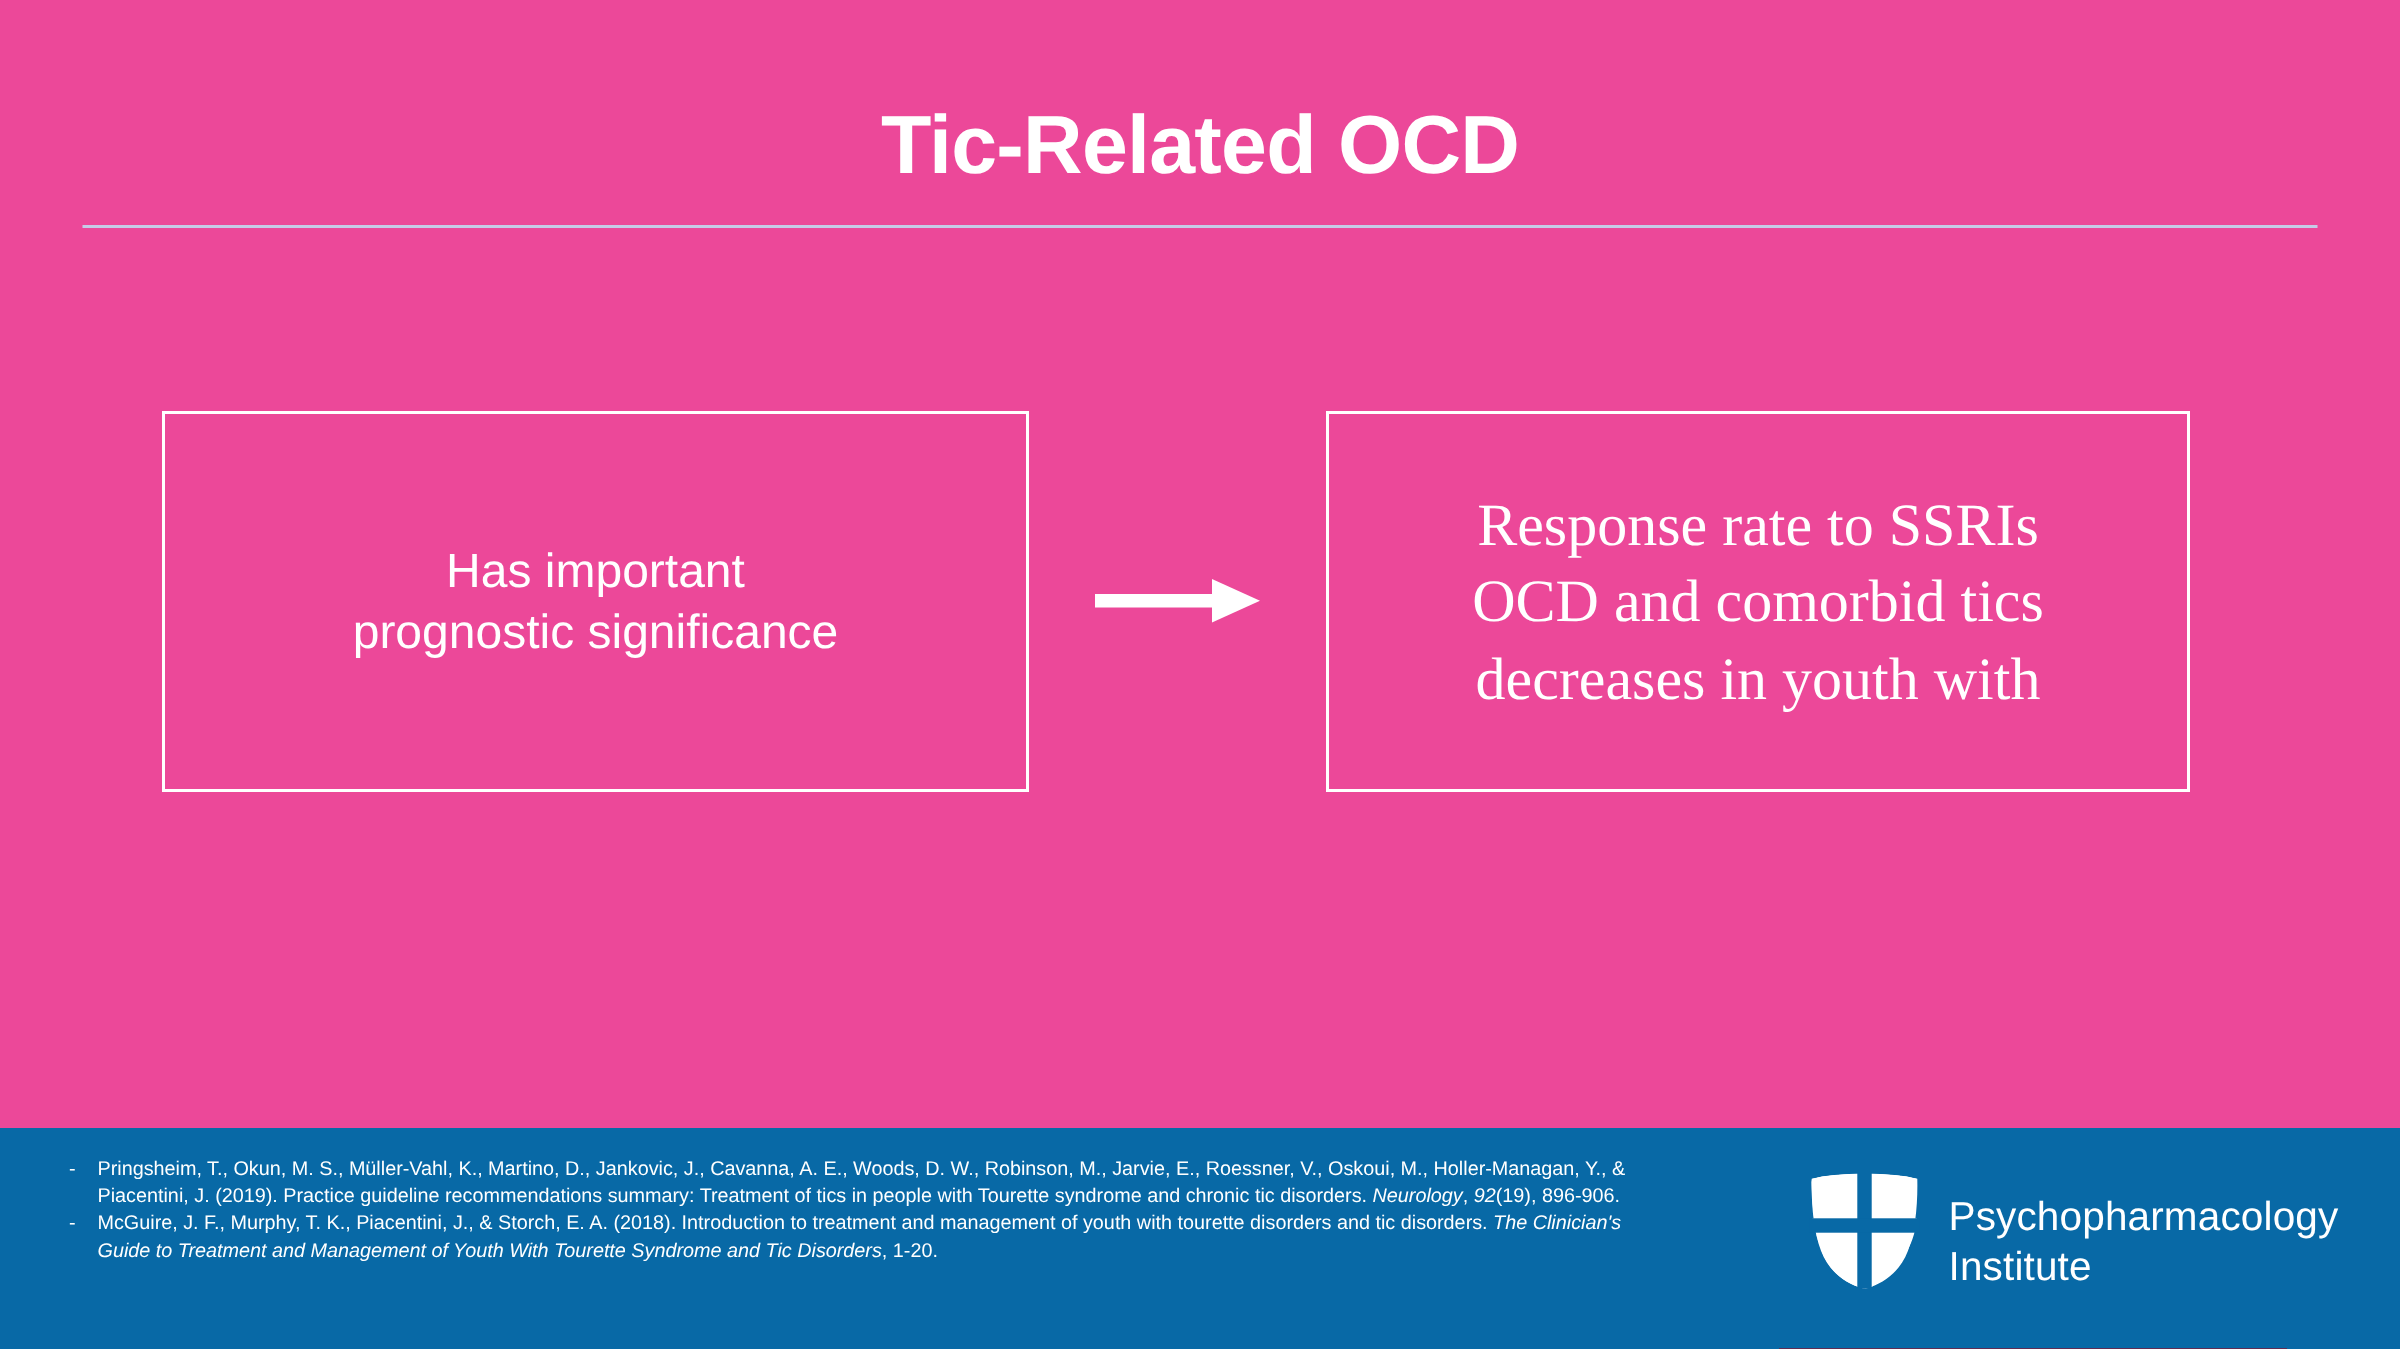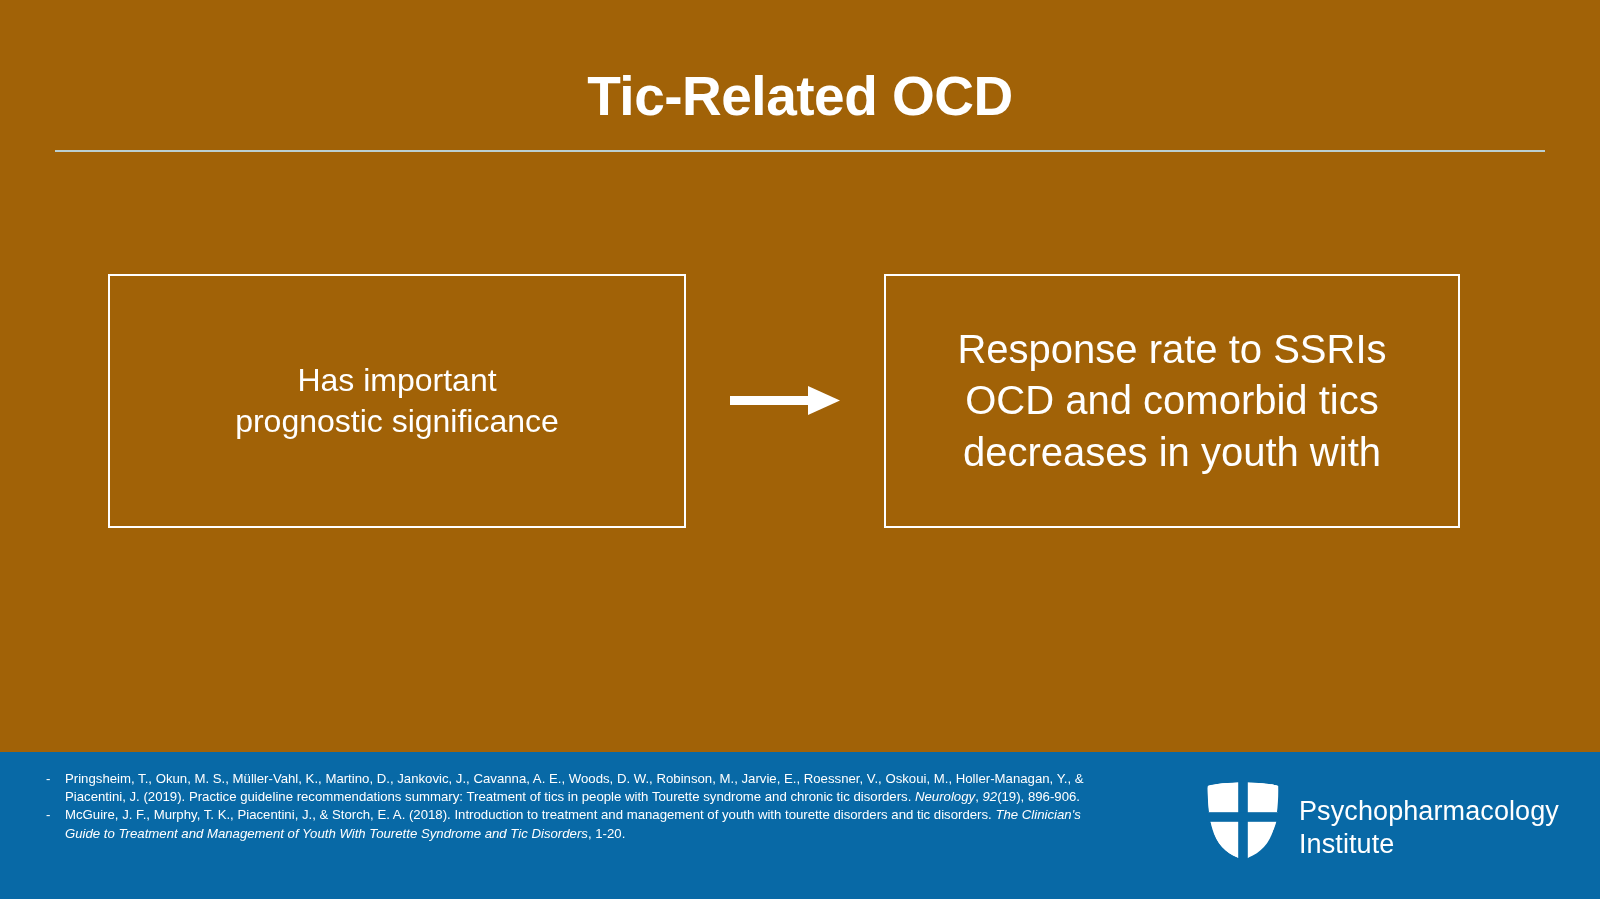"Tic-Related OCD" .slide { background: #a16207 -> #ec4899 }
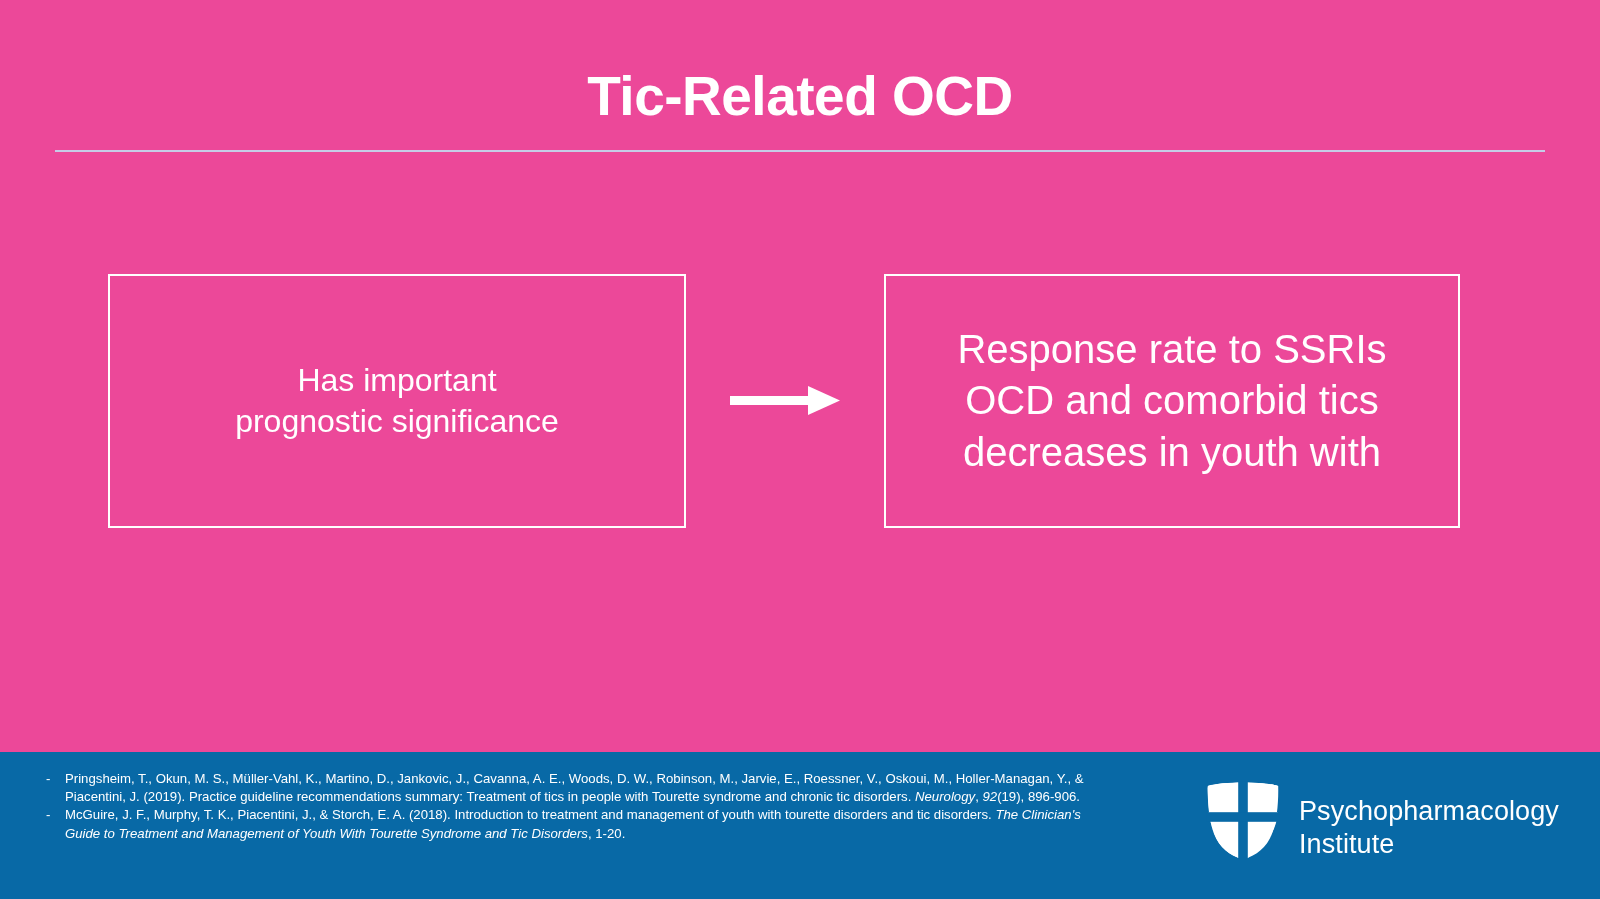"Response rate to SSRIs" .box-right { font-family: none -> Liberation Serif, serif }
